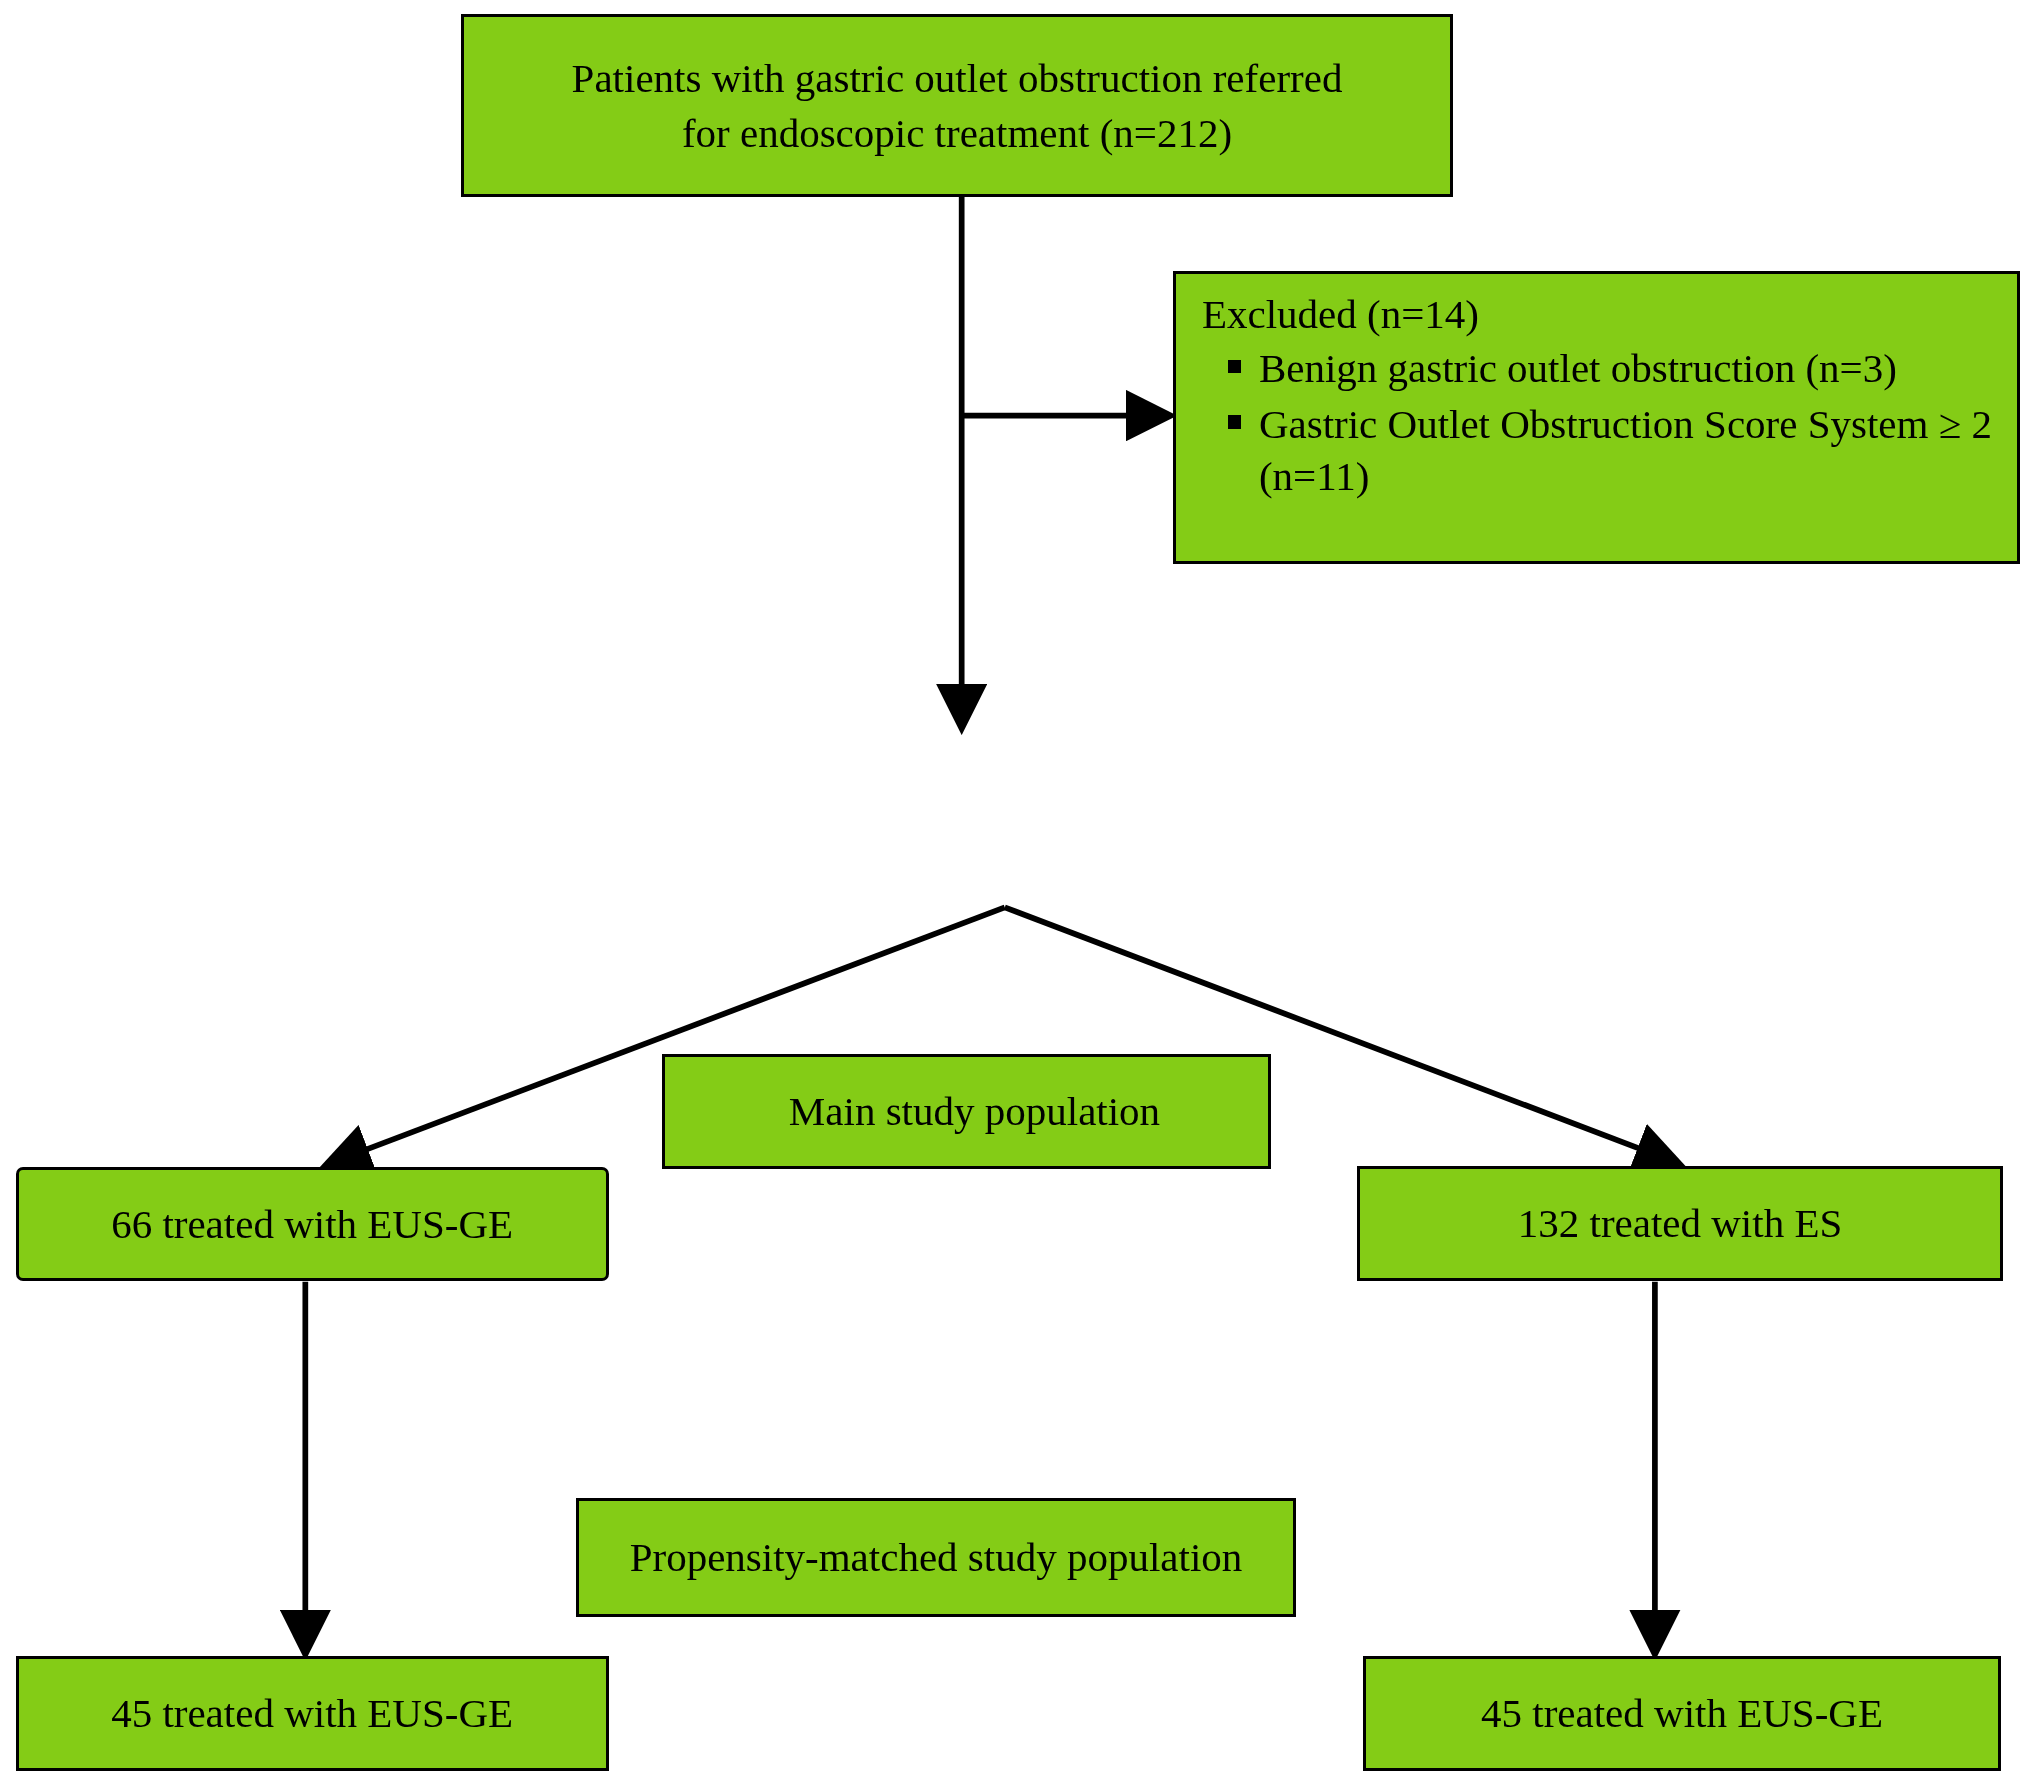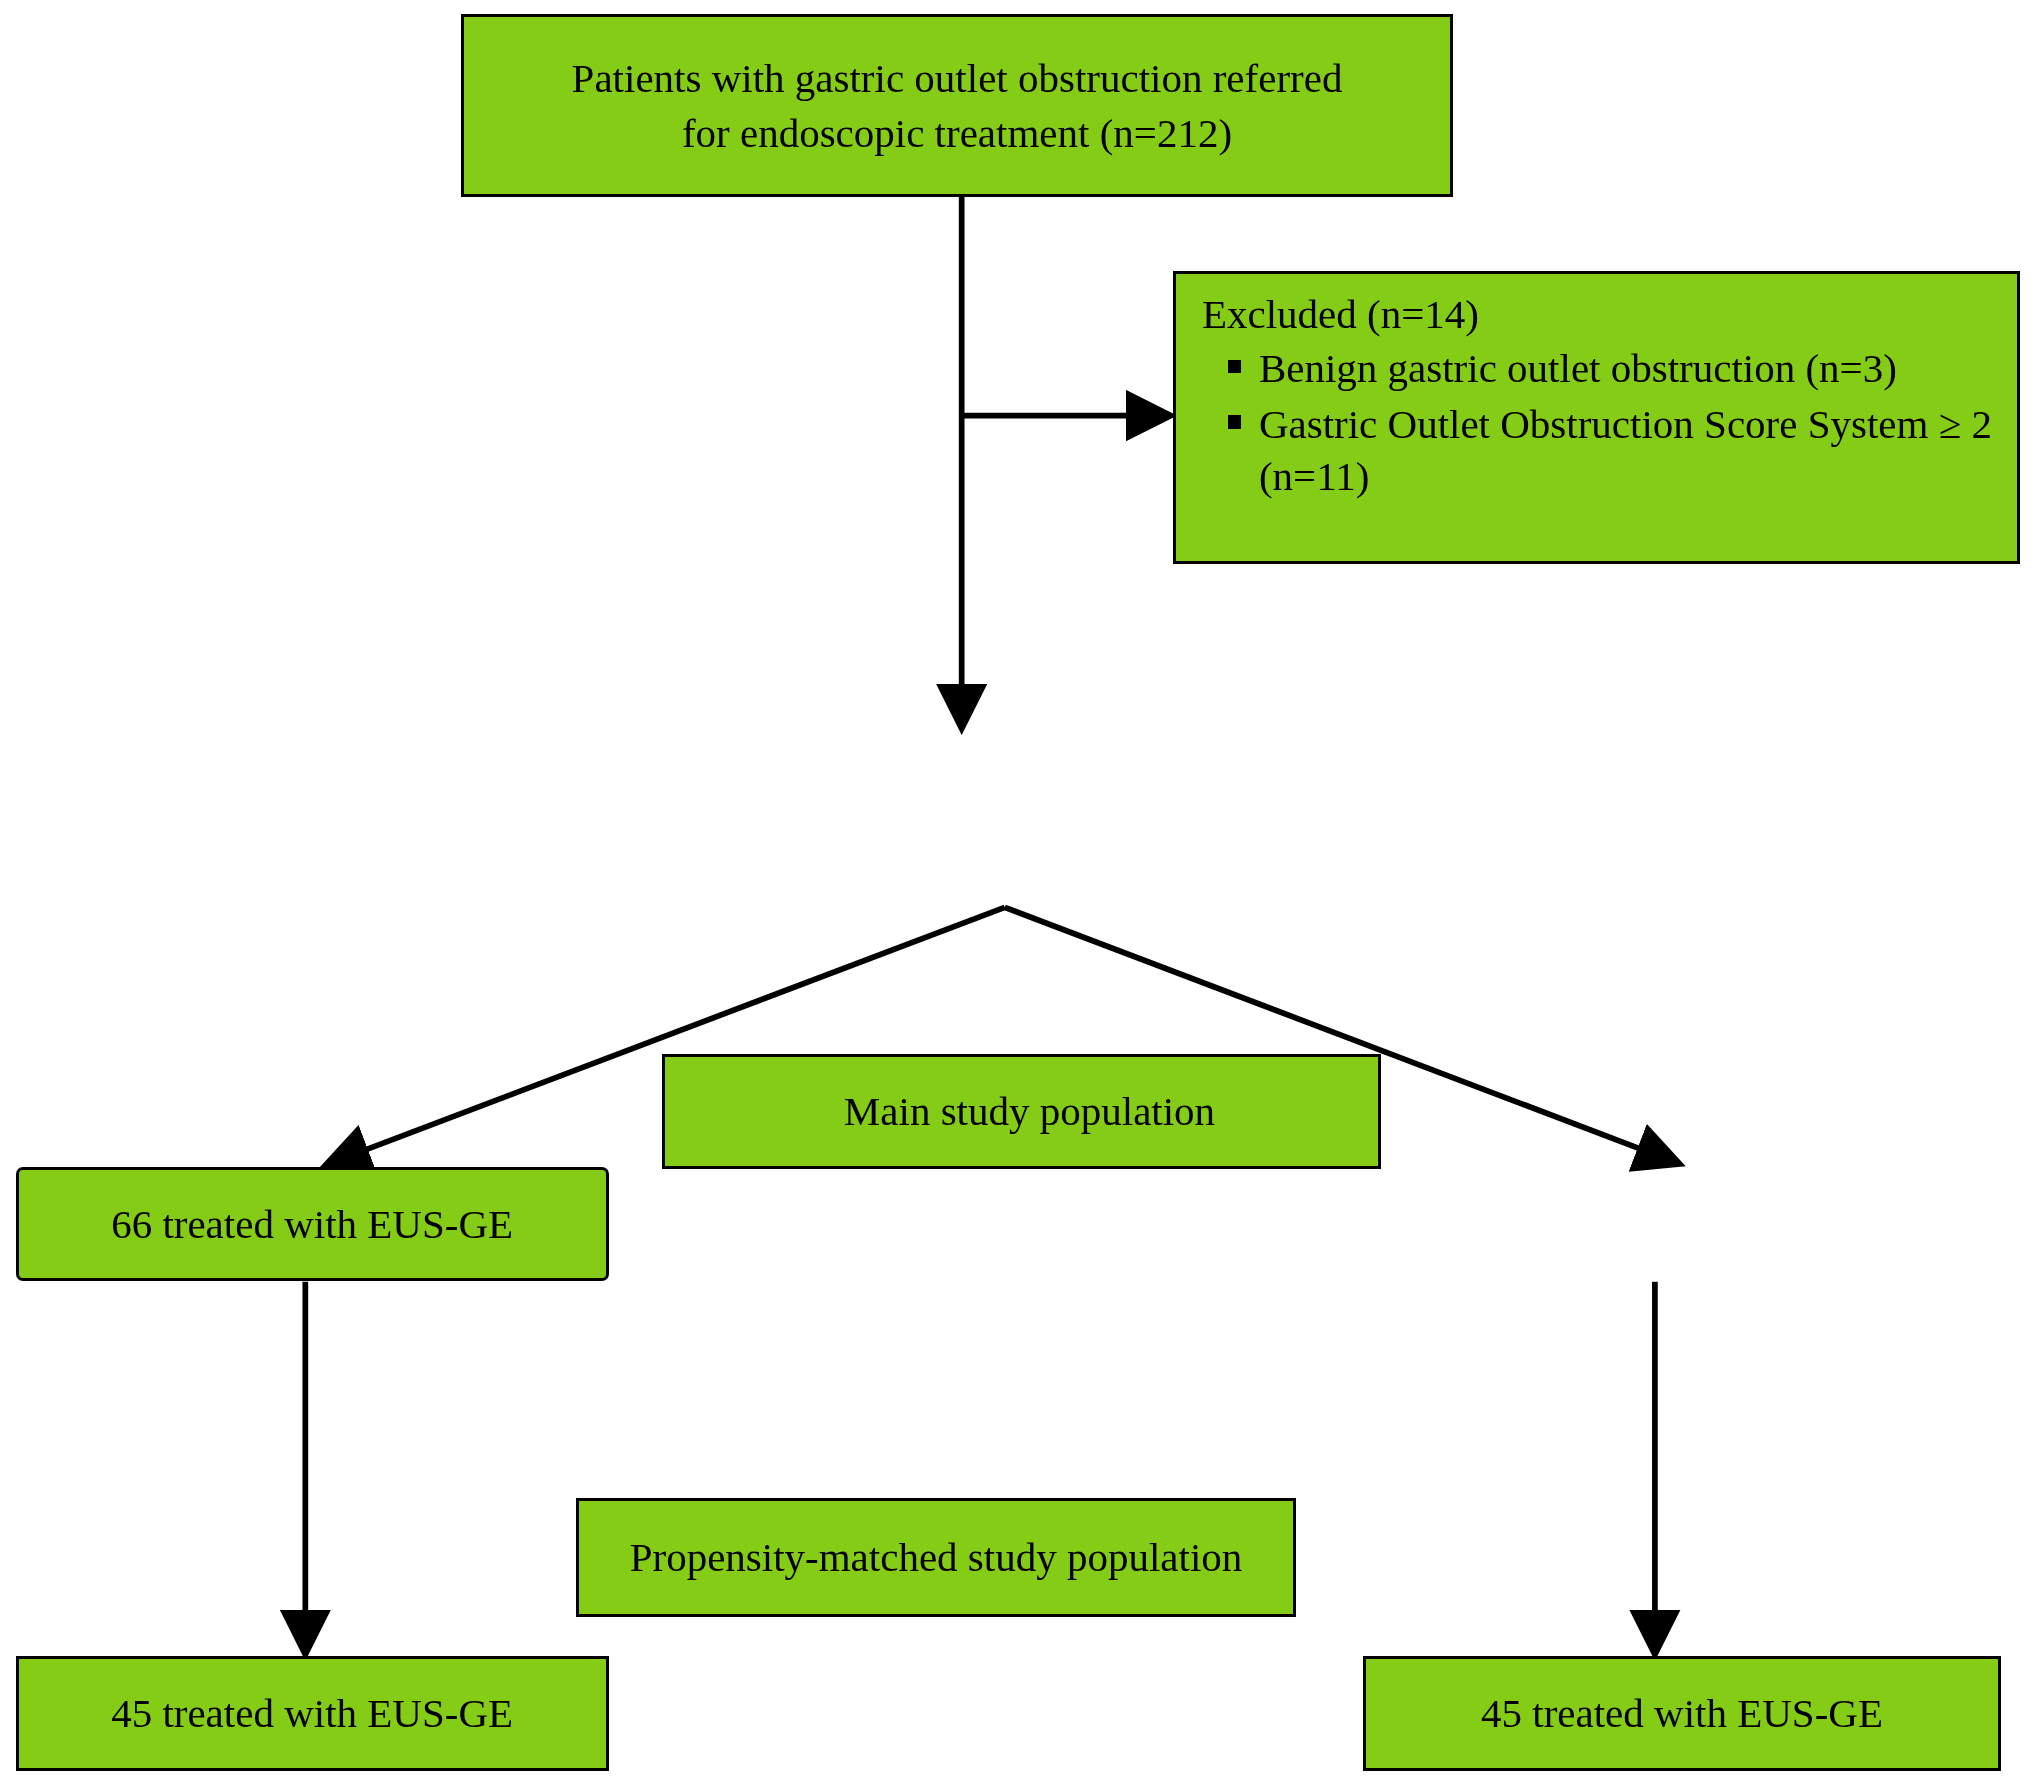"Main study population" #node-main-pop { width: 719px -> 609px }
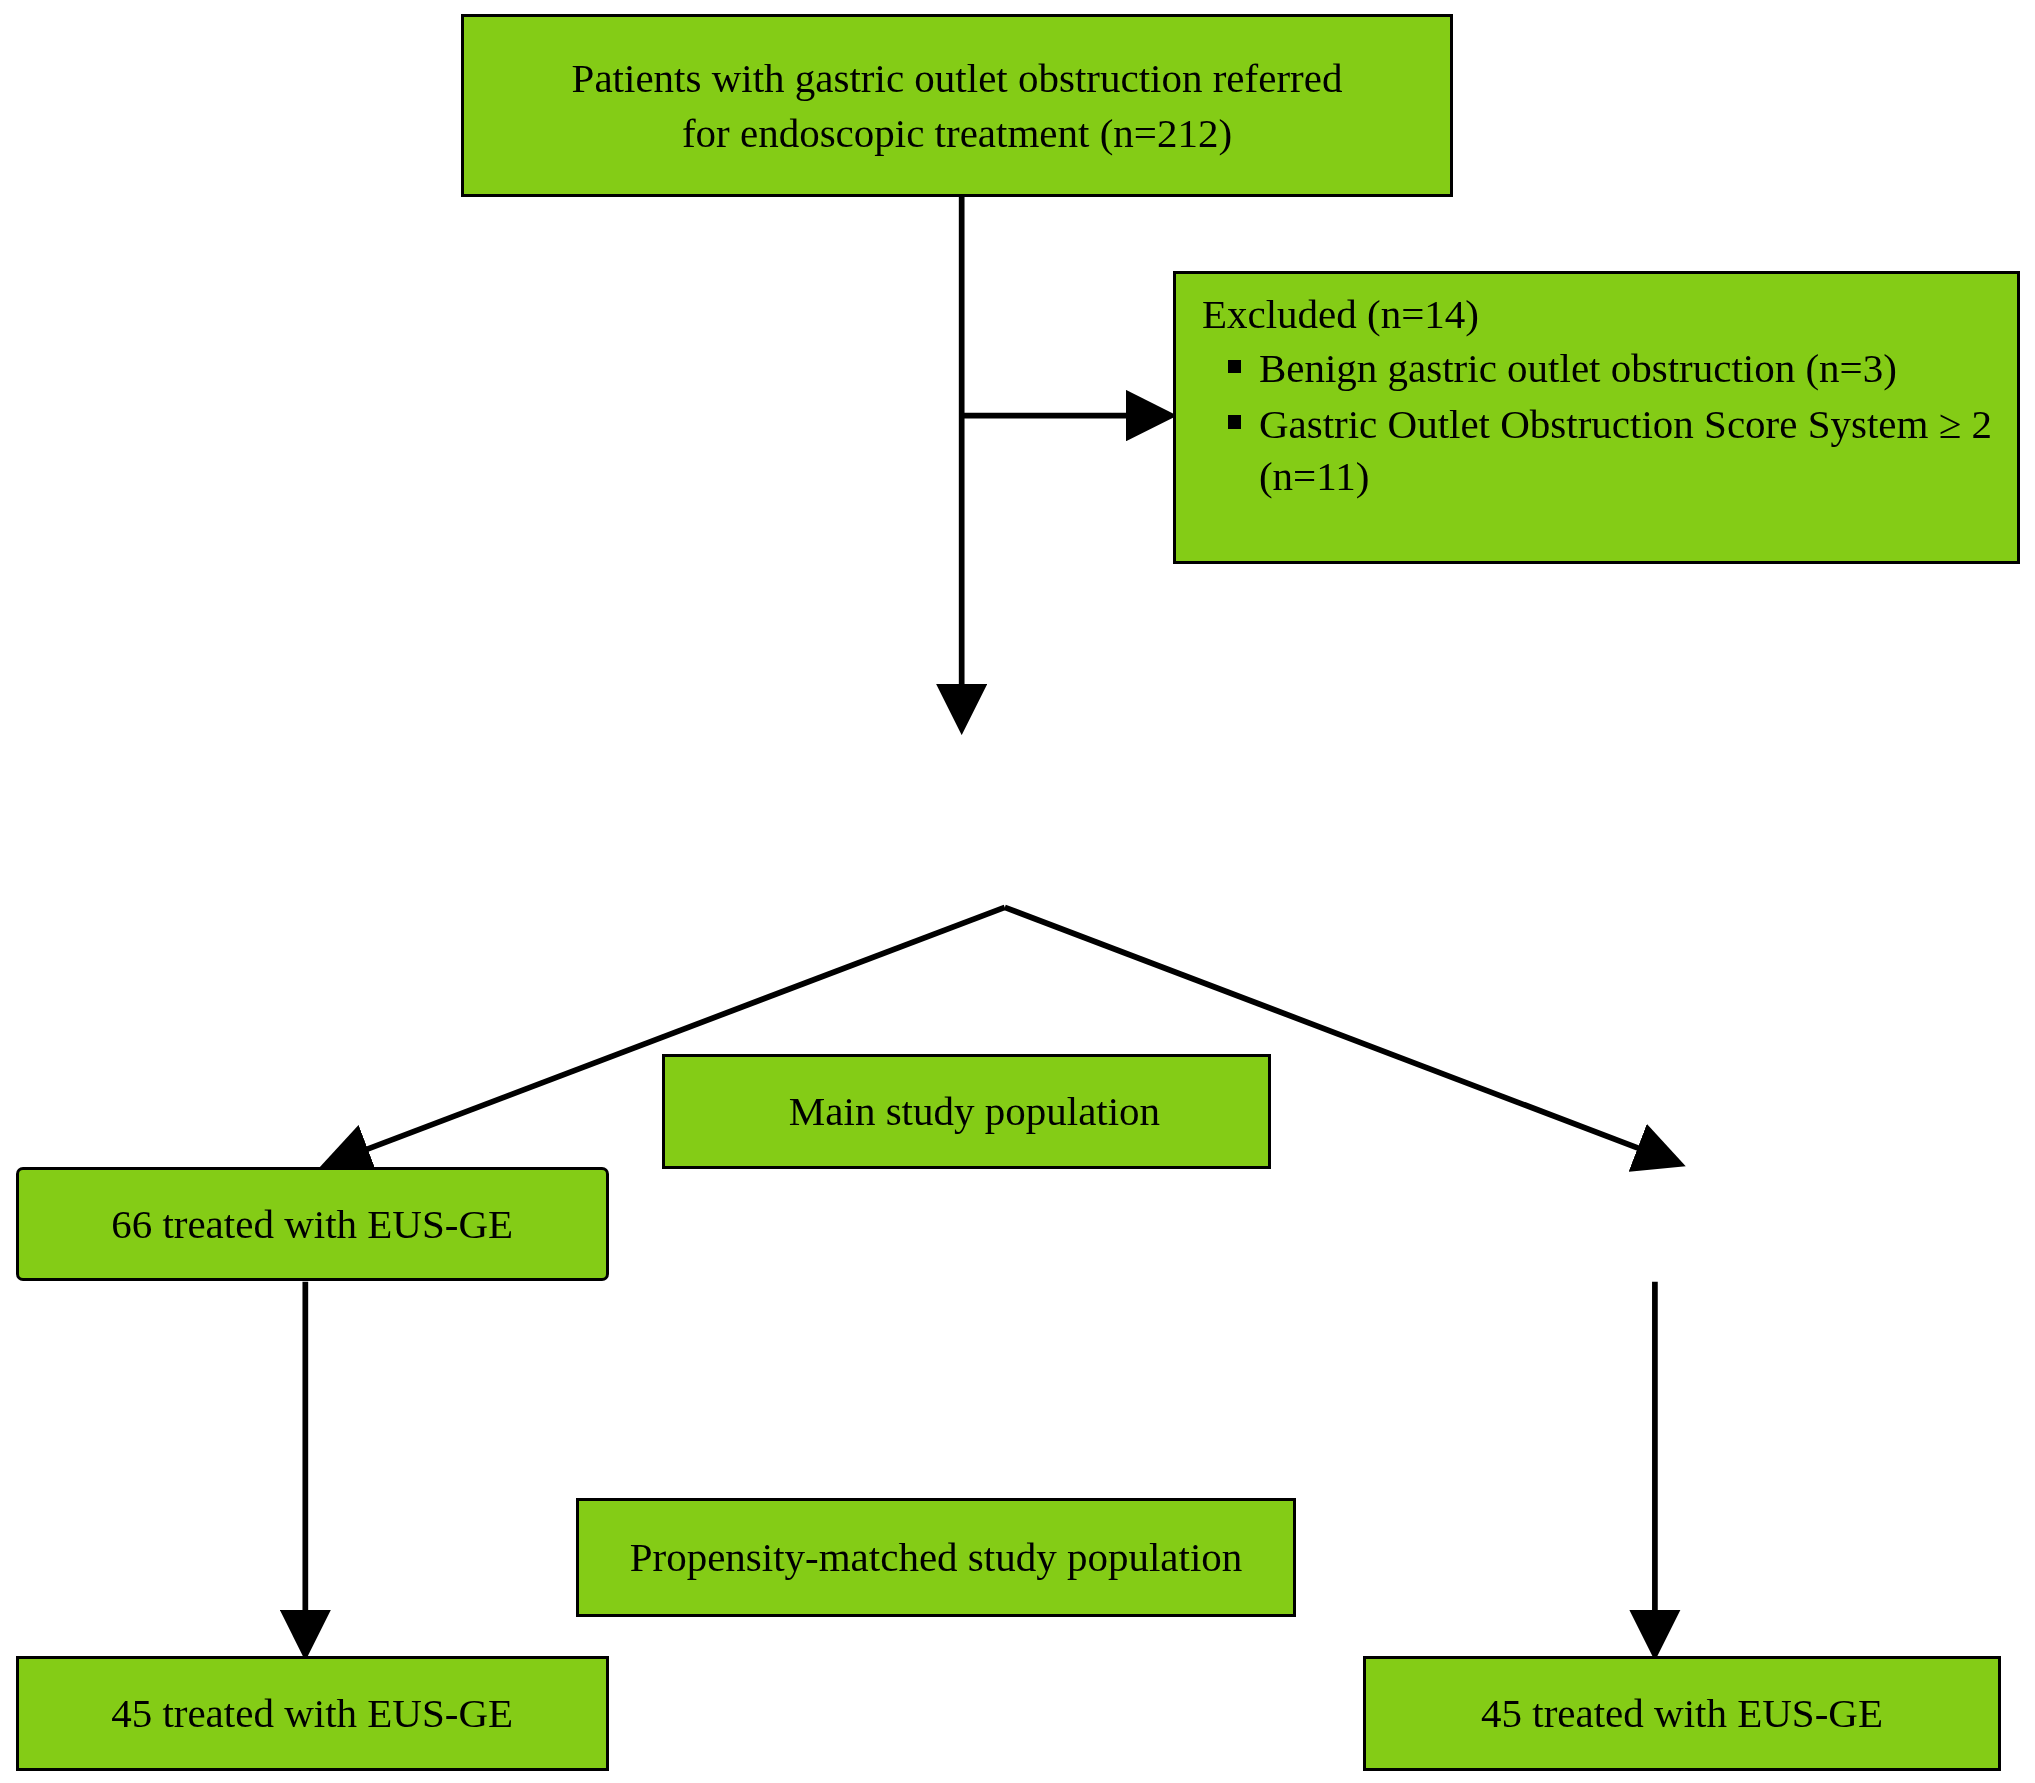"132 treated with ES" div.node { html: none -> <div> <span>132 treated with ES</span> </div> }
